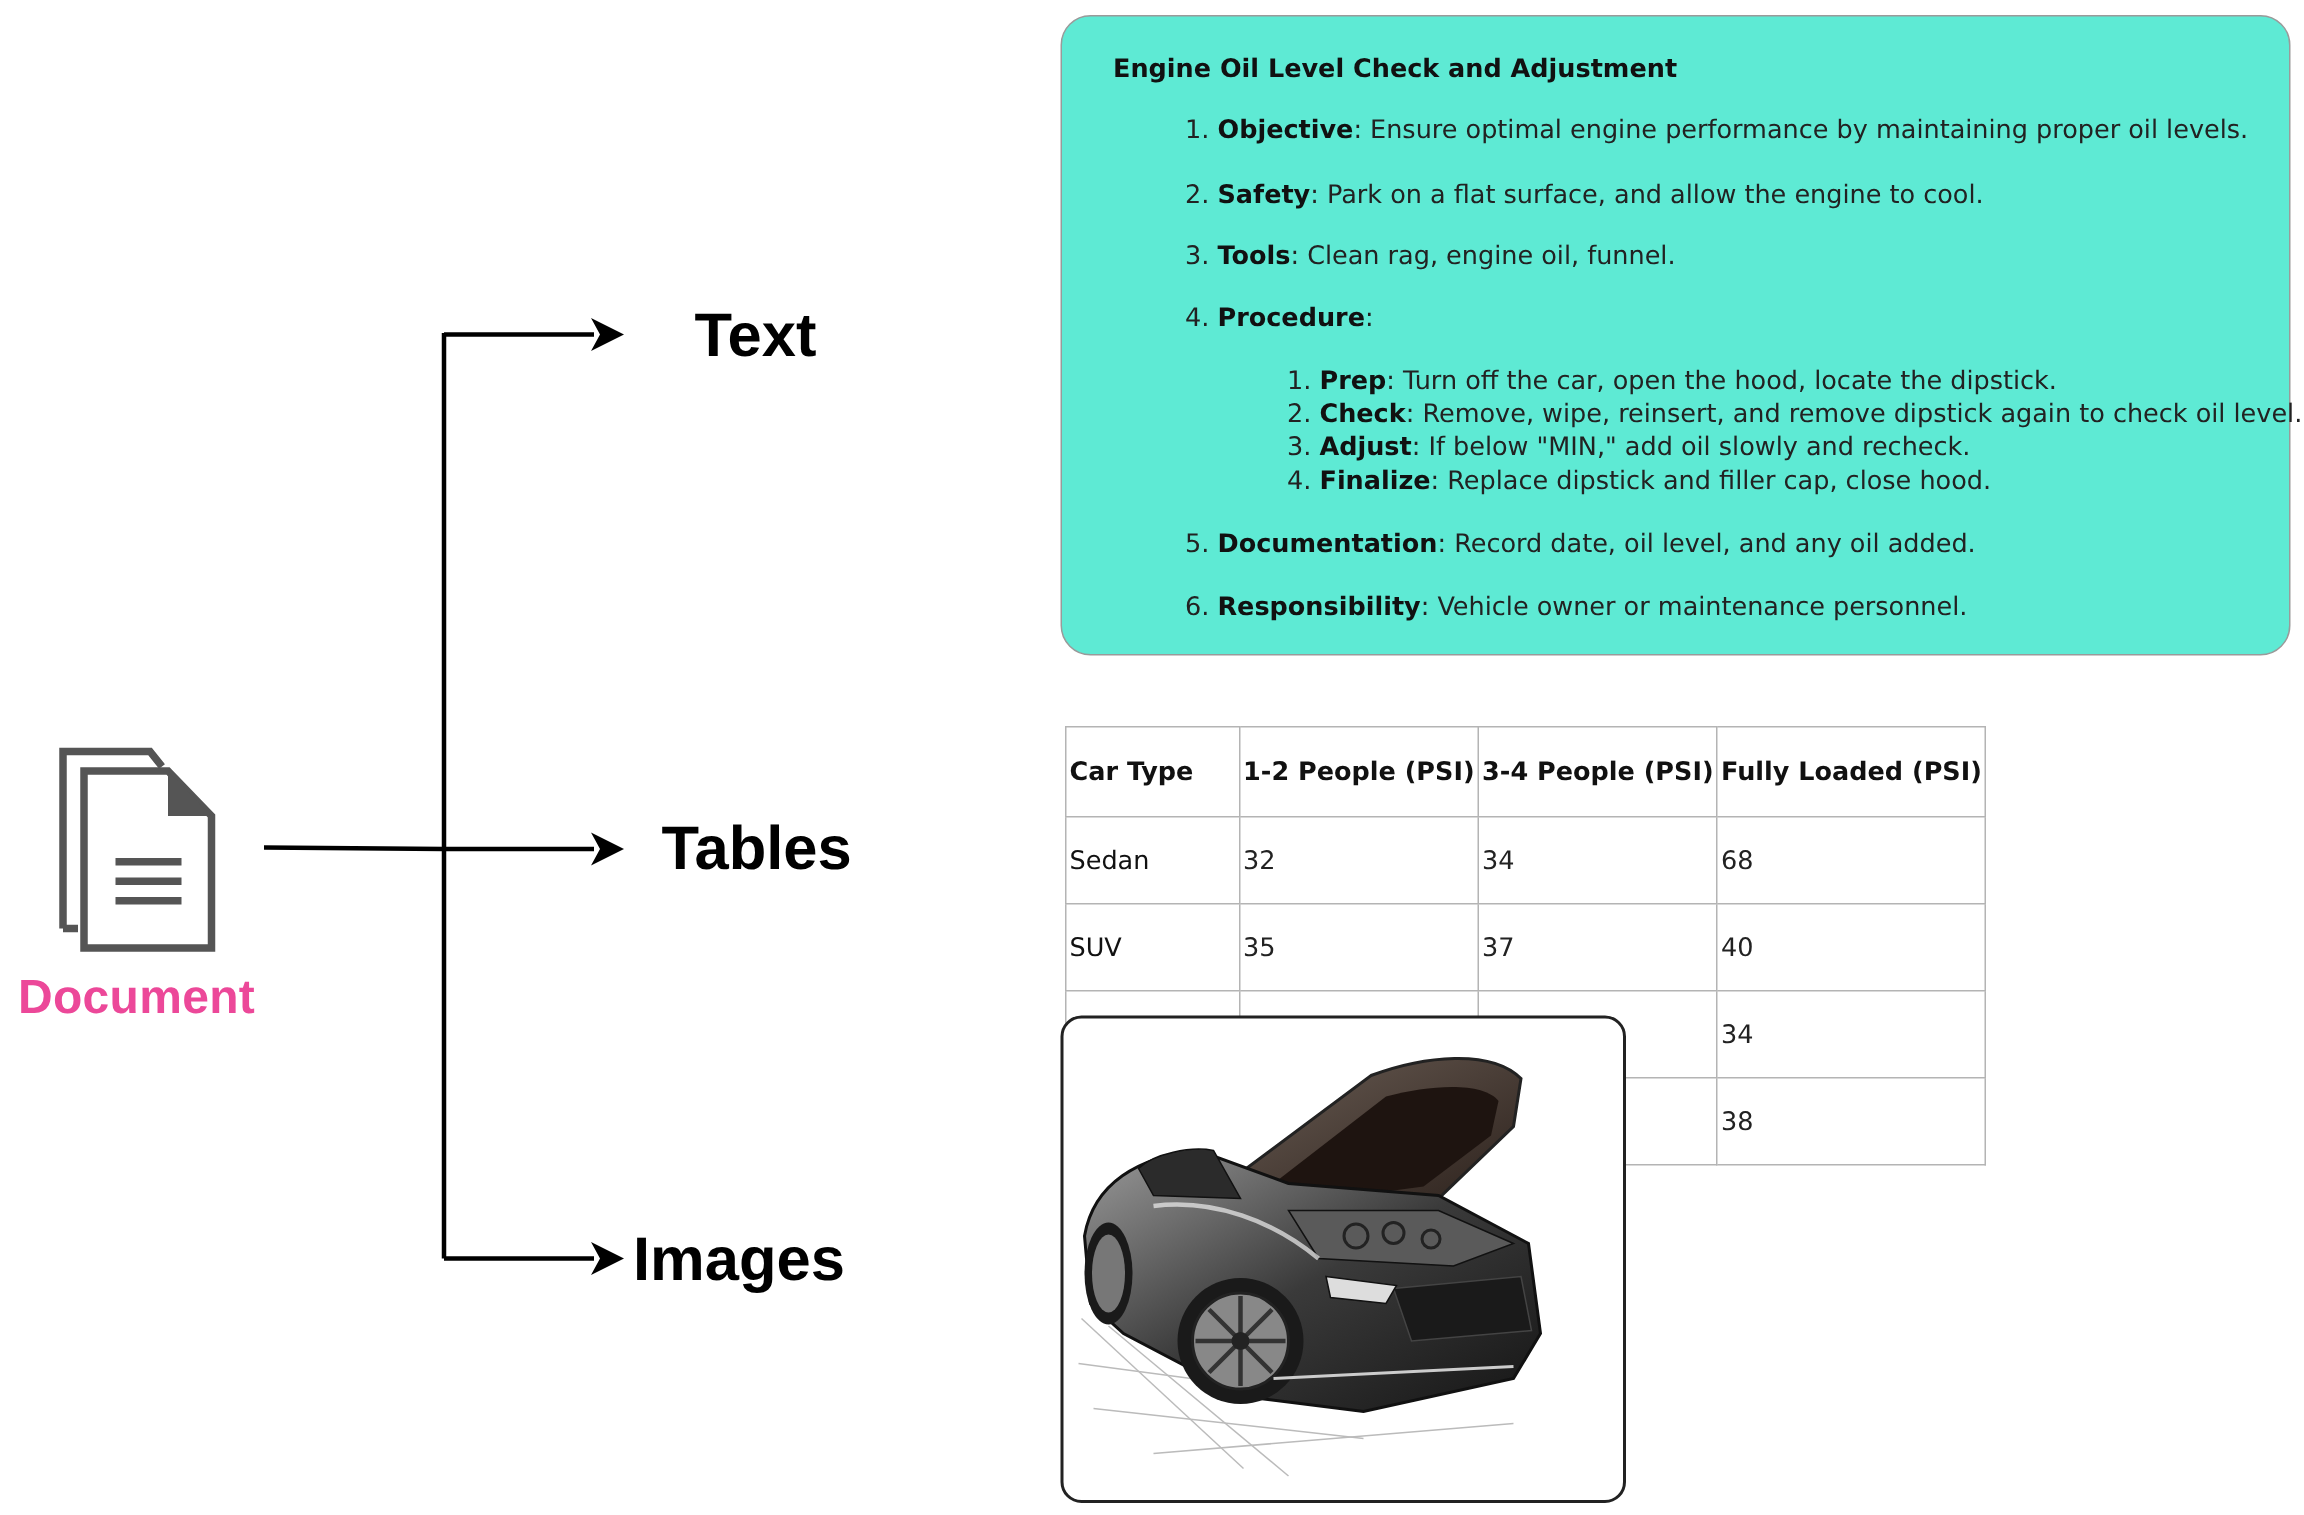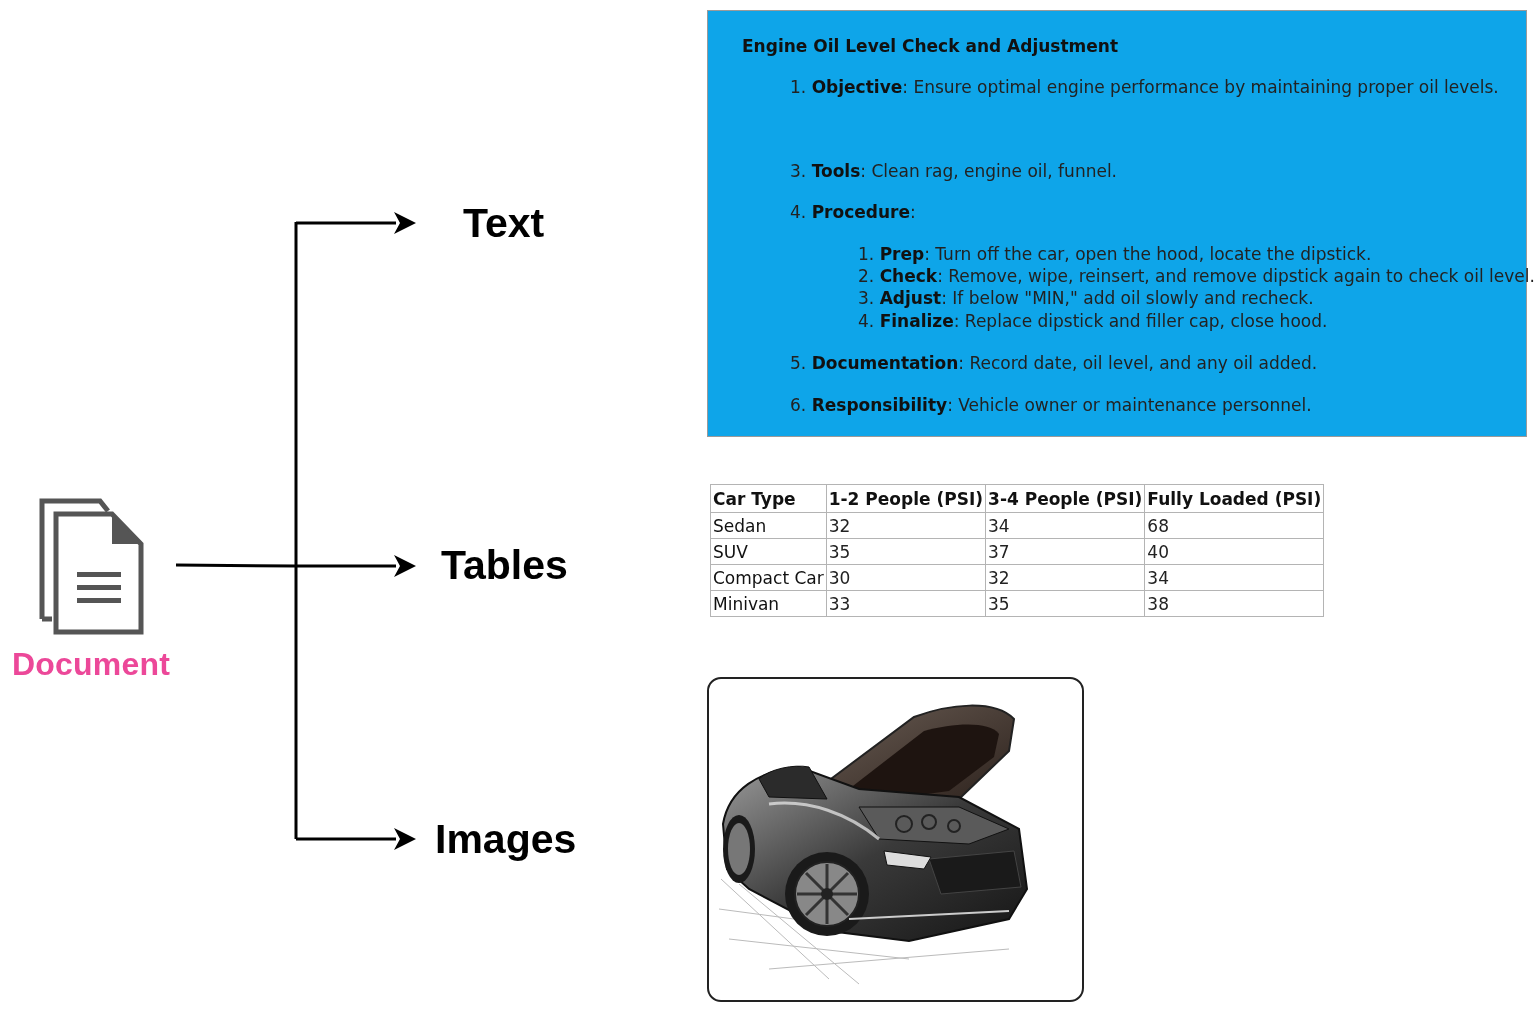"Engine Oil Level Check and" .text-card { background: #0ea5e9 -> #5eead4; border-radius: 0 -> 20px }
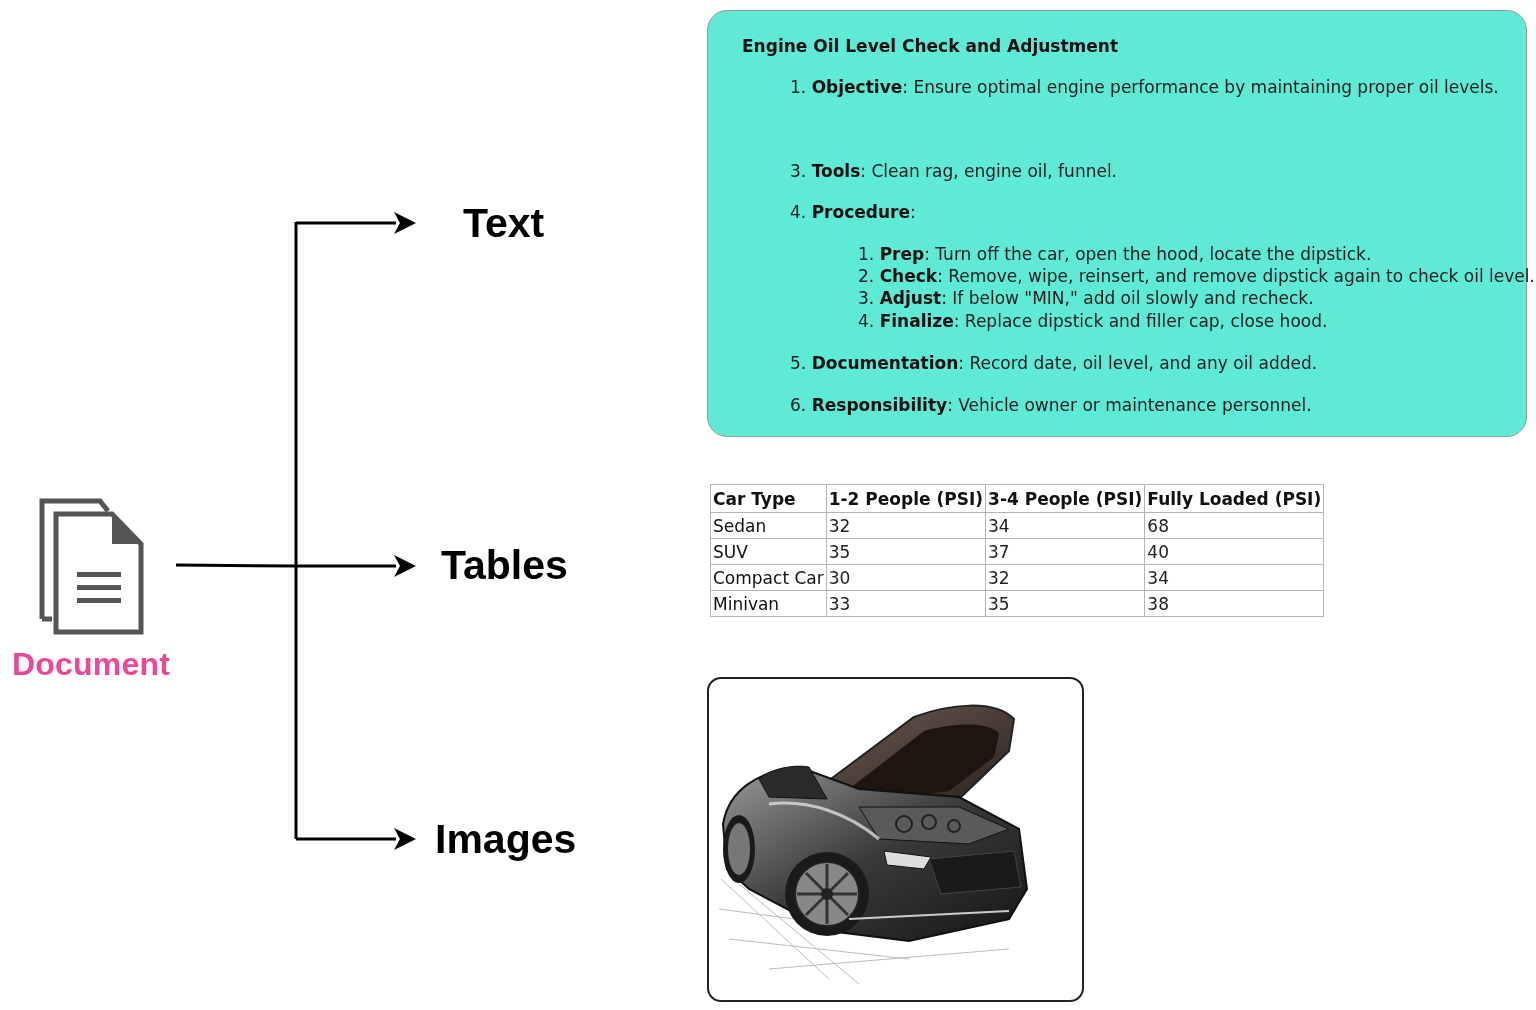"2. Safety: Park on a" div.item { html: none -> <div> <span>2.</span> <b>Safety</b><span>: Park on a flat surface, and allow the engine to cool.</span> </div> }
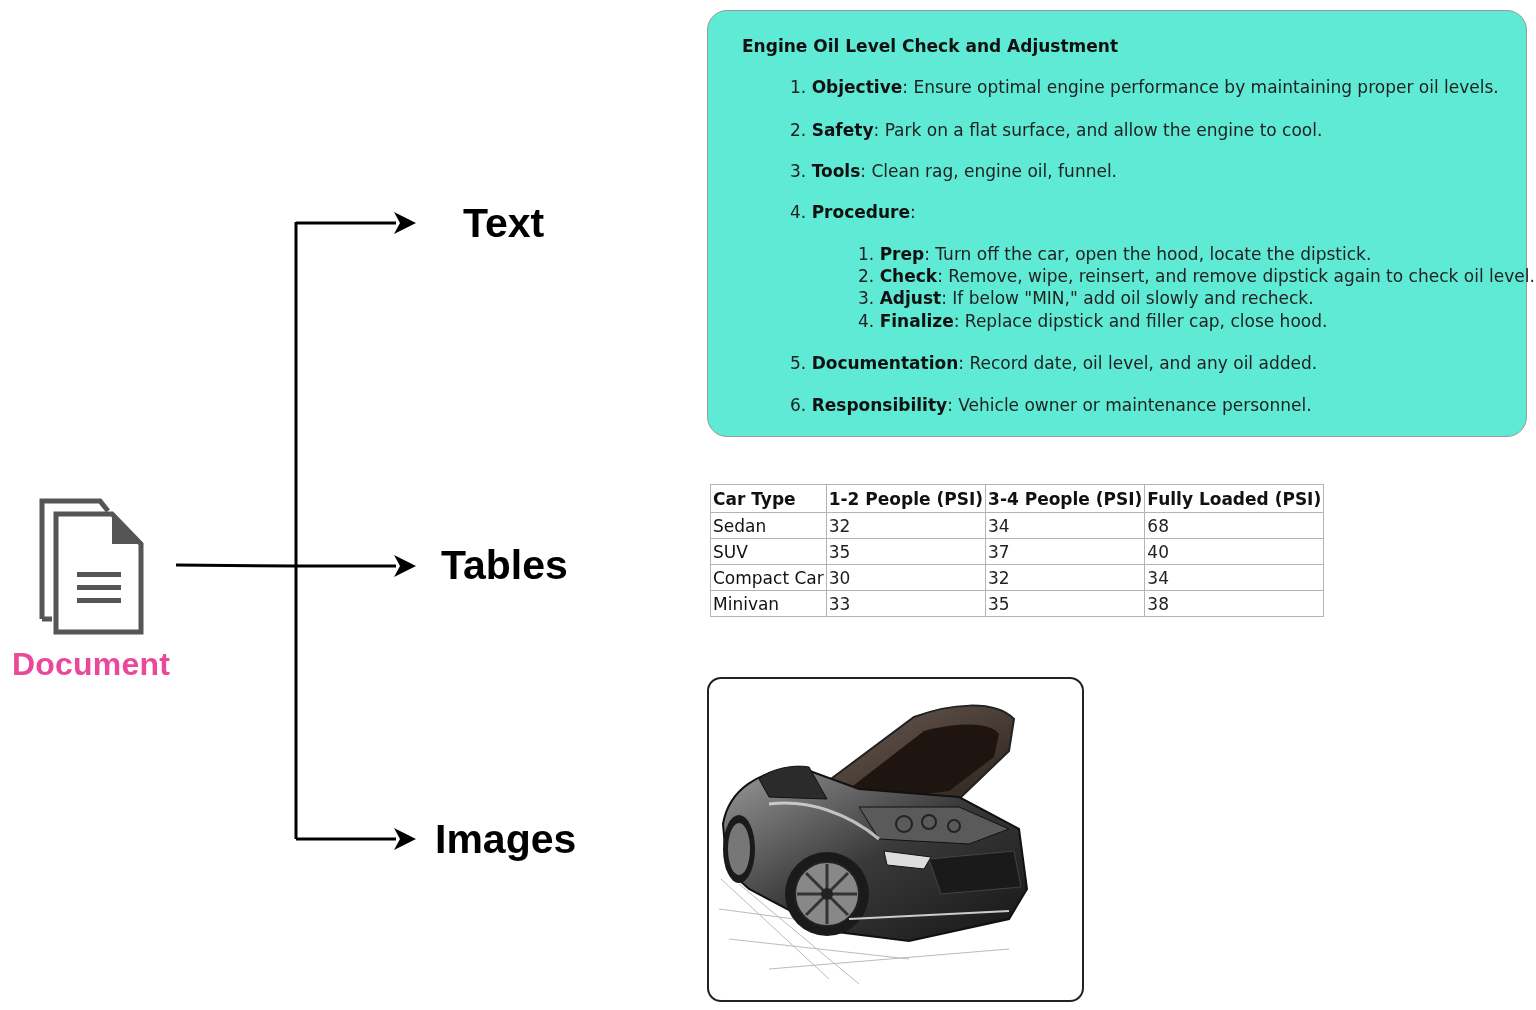"Car Type" .psi-table th, .psi-table td { padding: 0 2px -> 16px 2px }
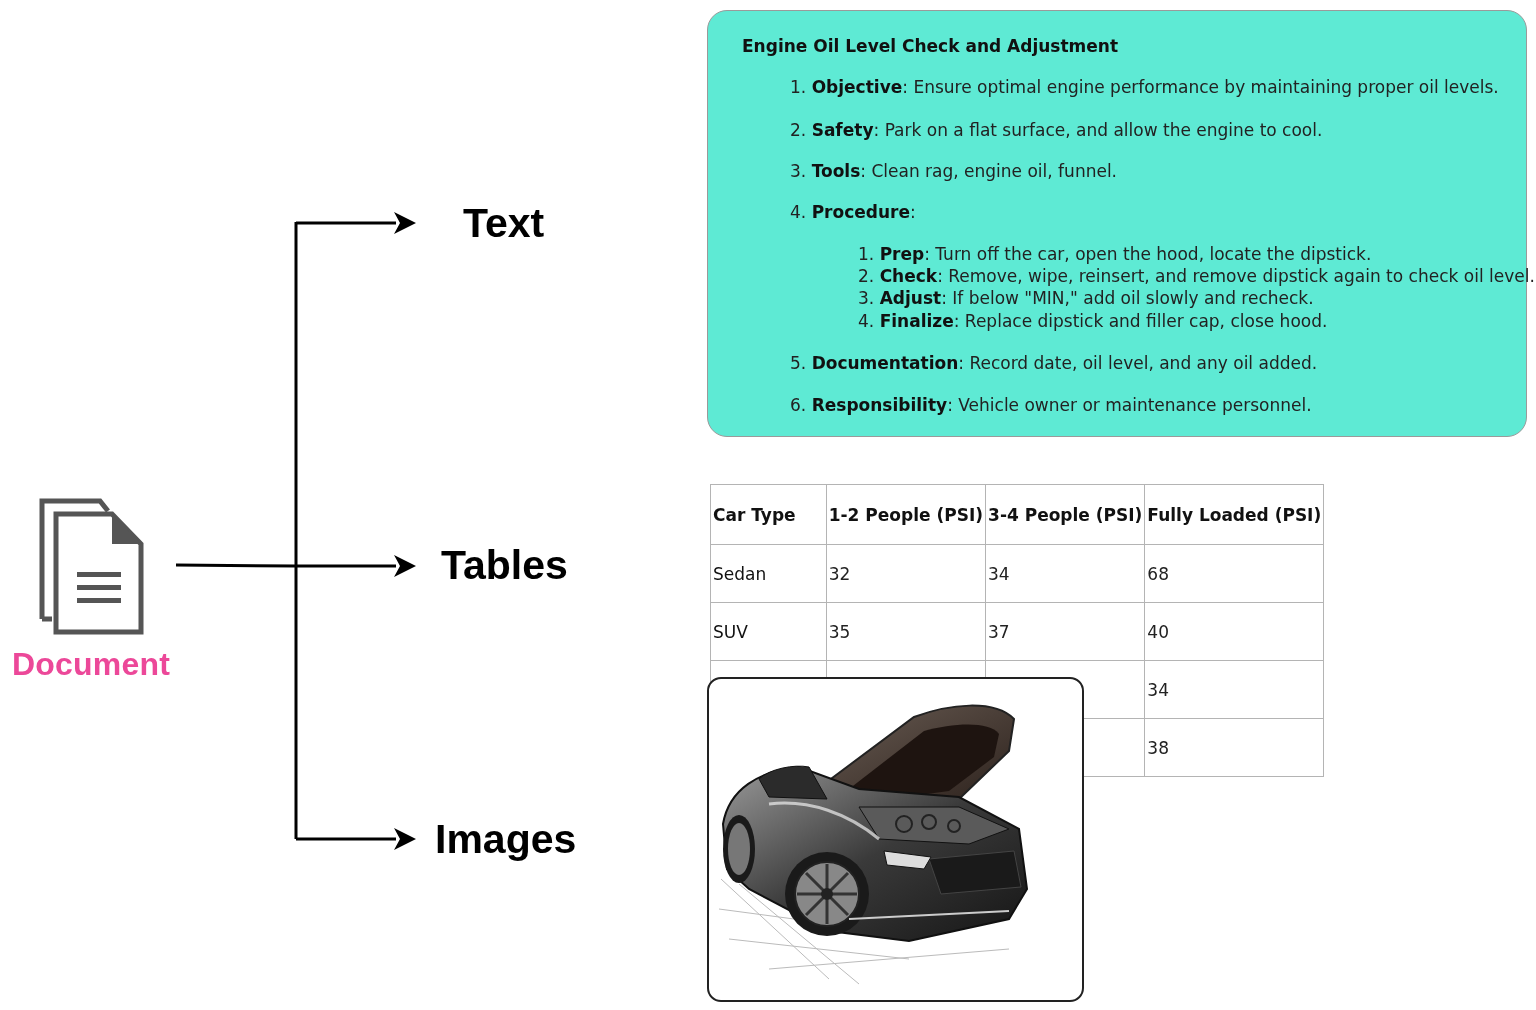"Images" .lbl-images { left: 435px -> 422px }
